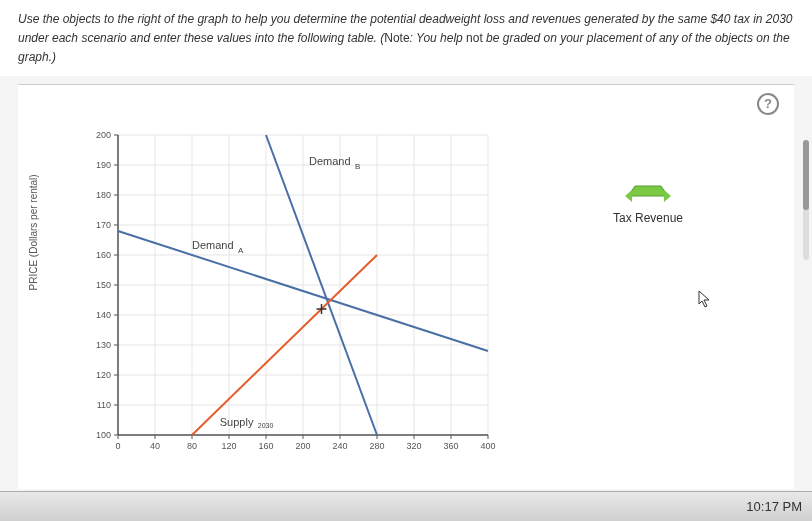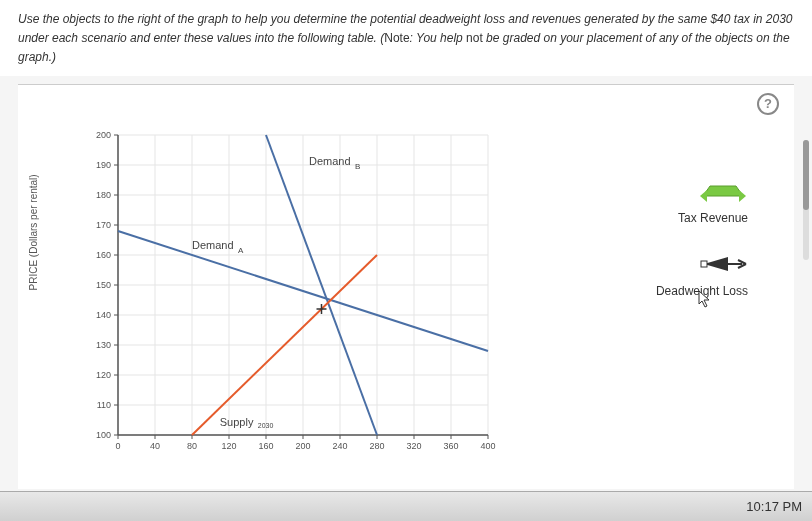"Tax Revenue" .legend-item { text-align: right -> center }
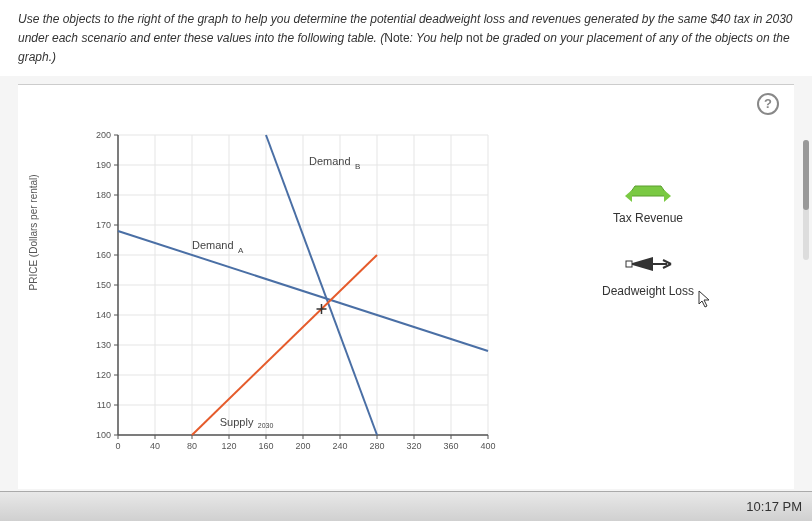"Deadweight Loss" div.legend-item { html: <div> <span> <svg> <polygon></polygon> <line></line> <line></line> <line></line> <rect></rect> </svg> </span> <span>Deadweight Loss</span> </div> -> none }
